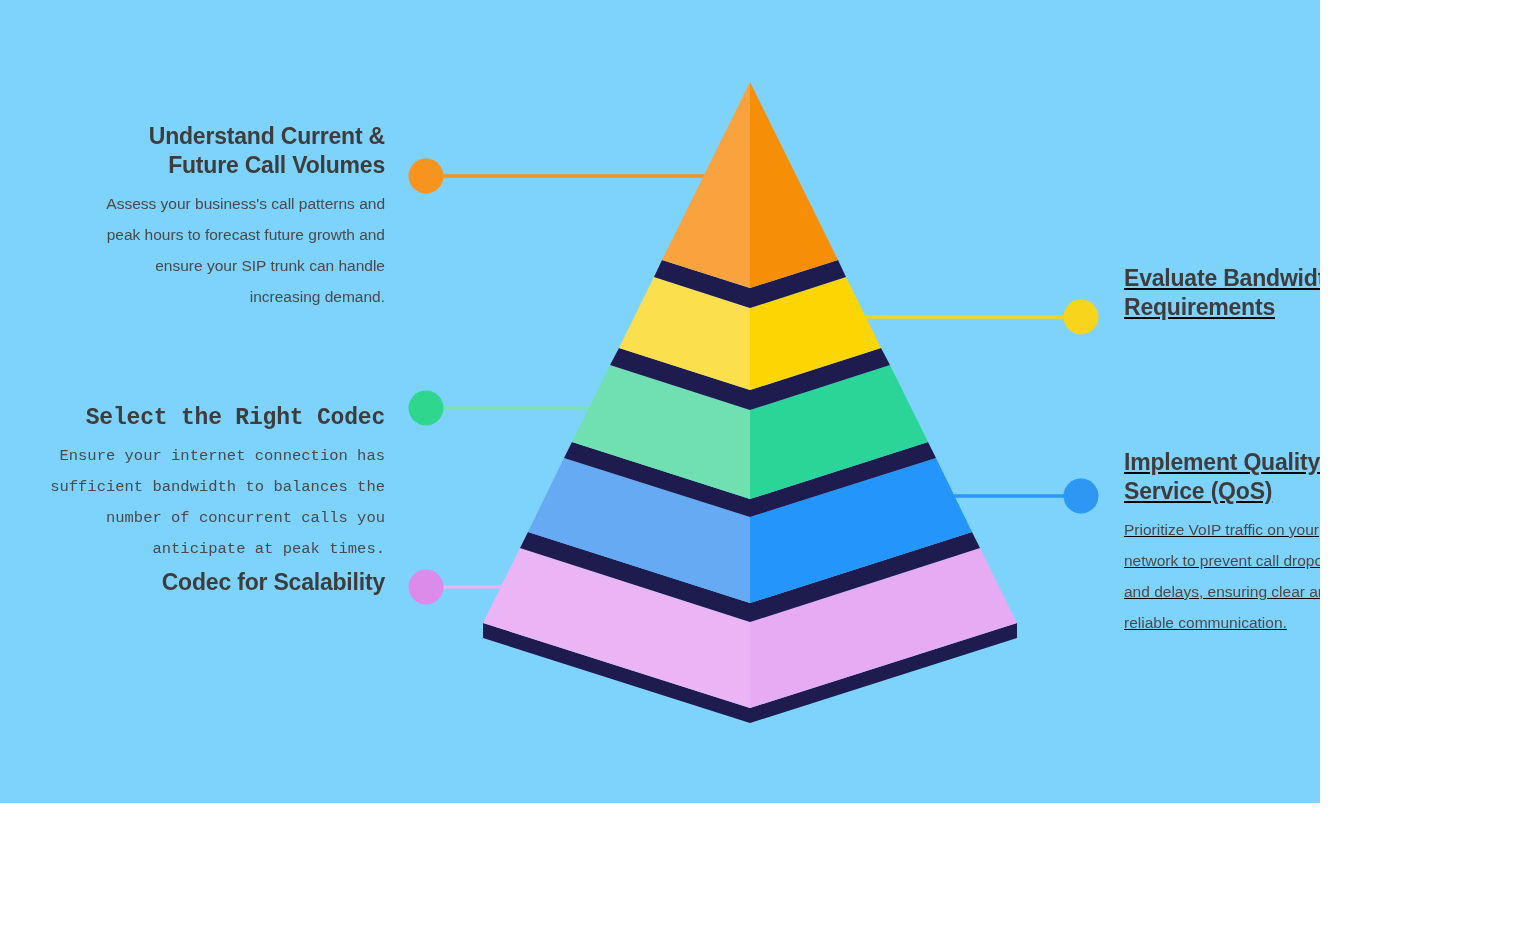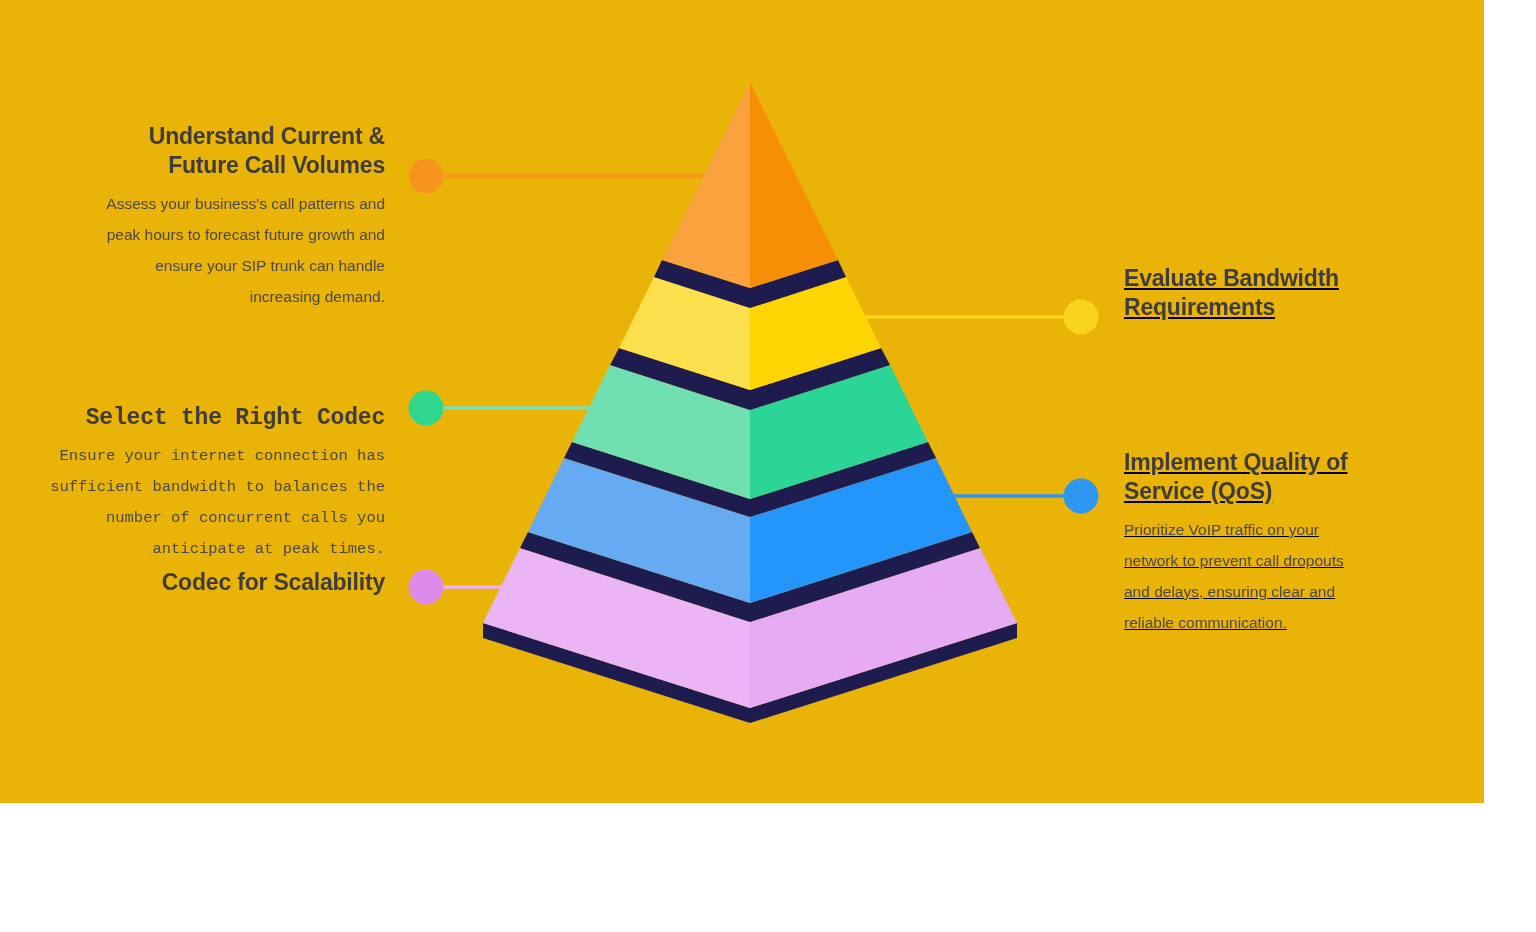"Understand Current &" .canvas { background: #eab308 -> #7dd3fc; width: 1484px -> 1320px }
